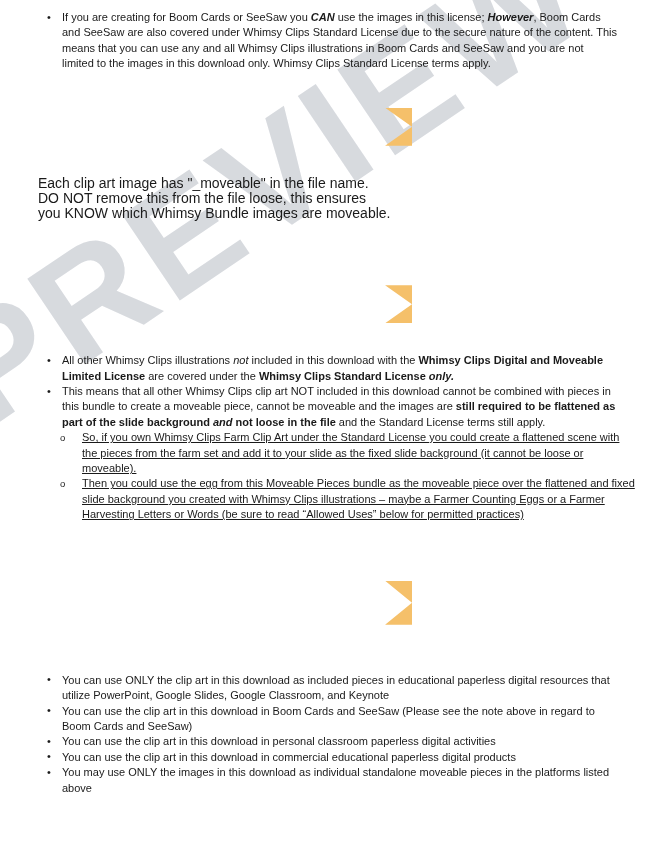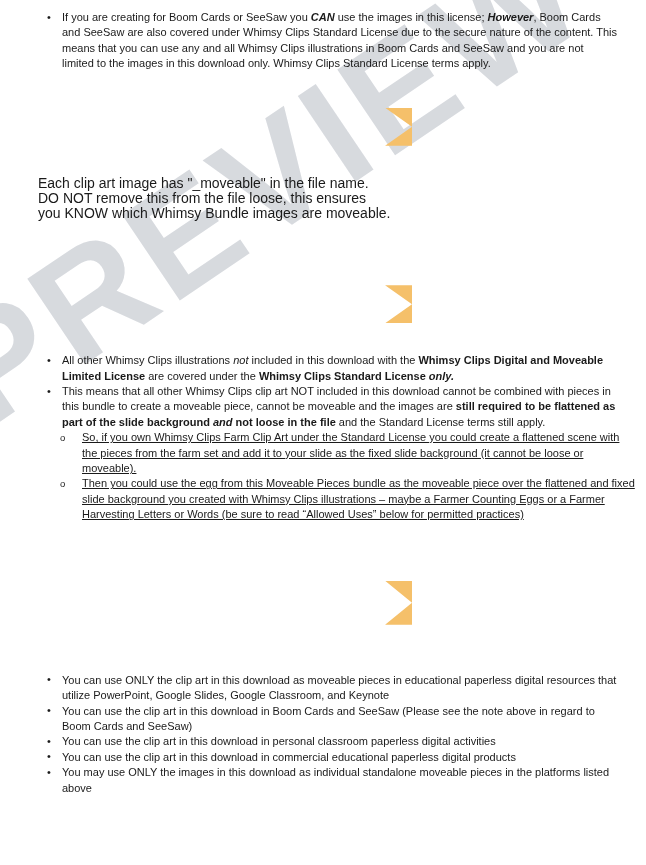"You can use ONLY the" span { text: moveable -> included }
